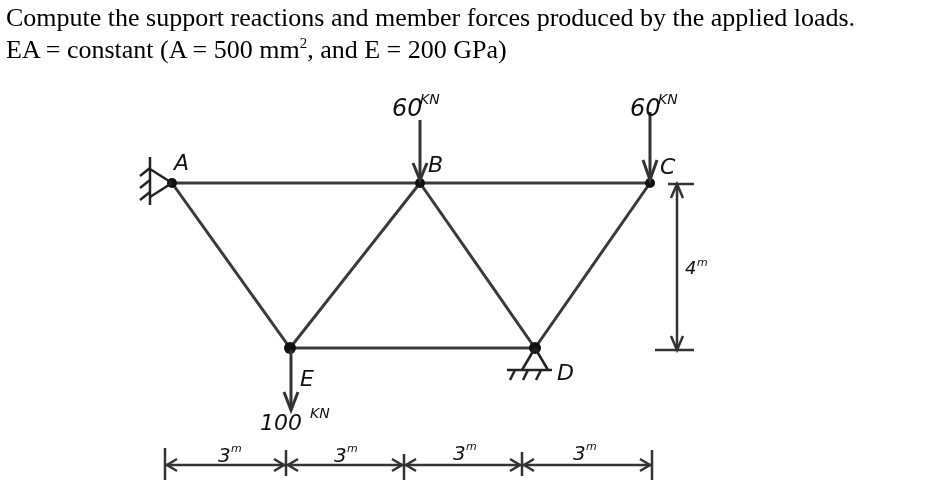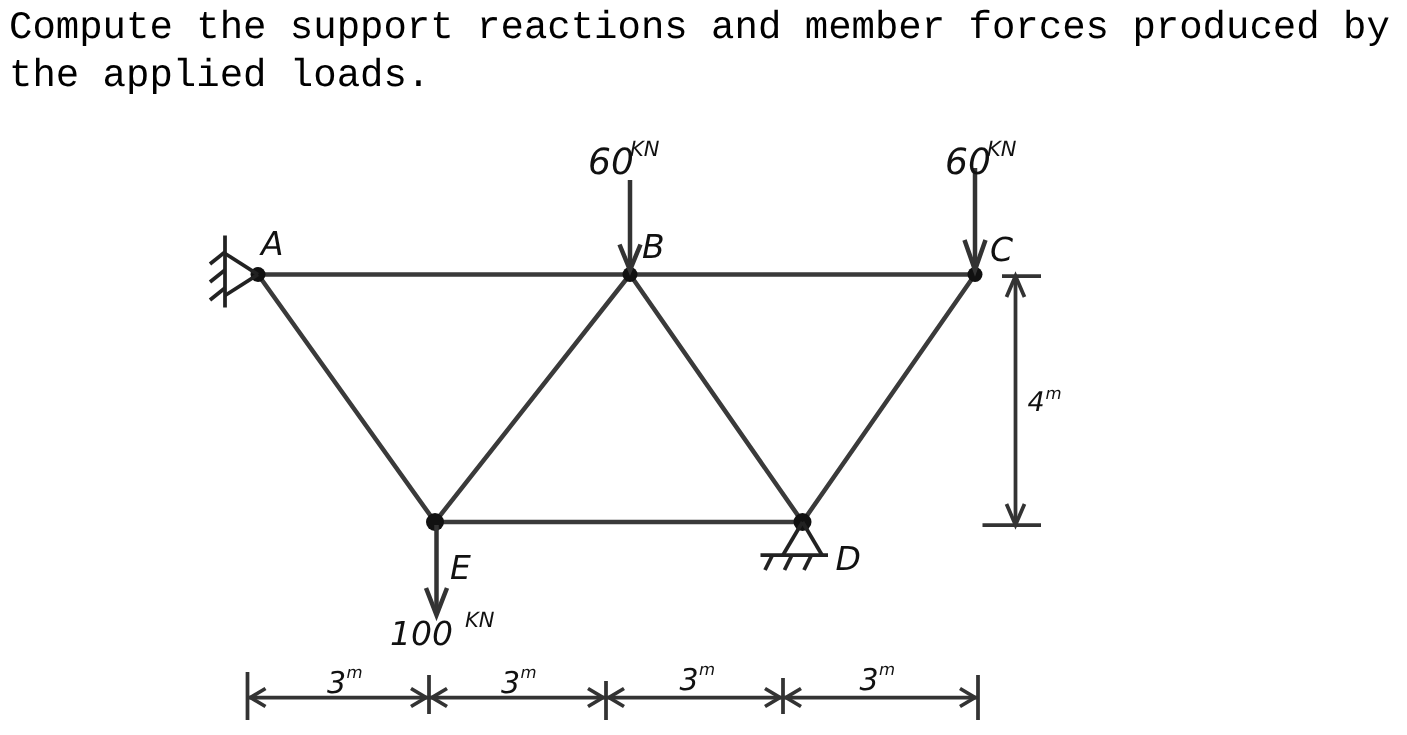"Compute the support reactions and" .problem { font-family: Liberation Mono, monospace -> Liberation Serif, serif }
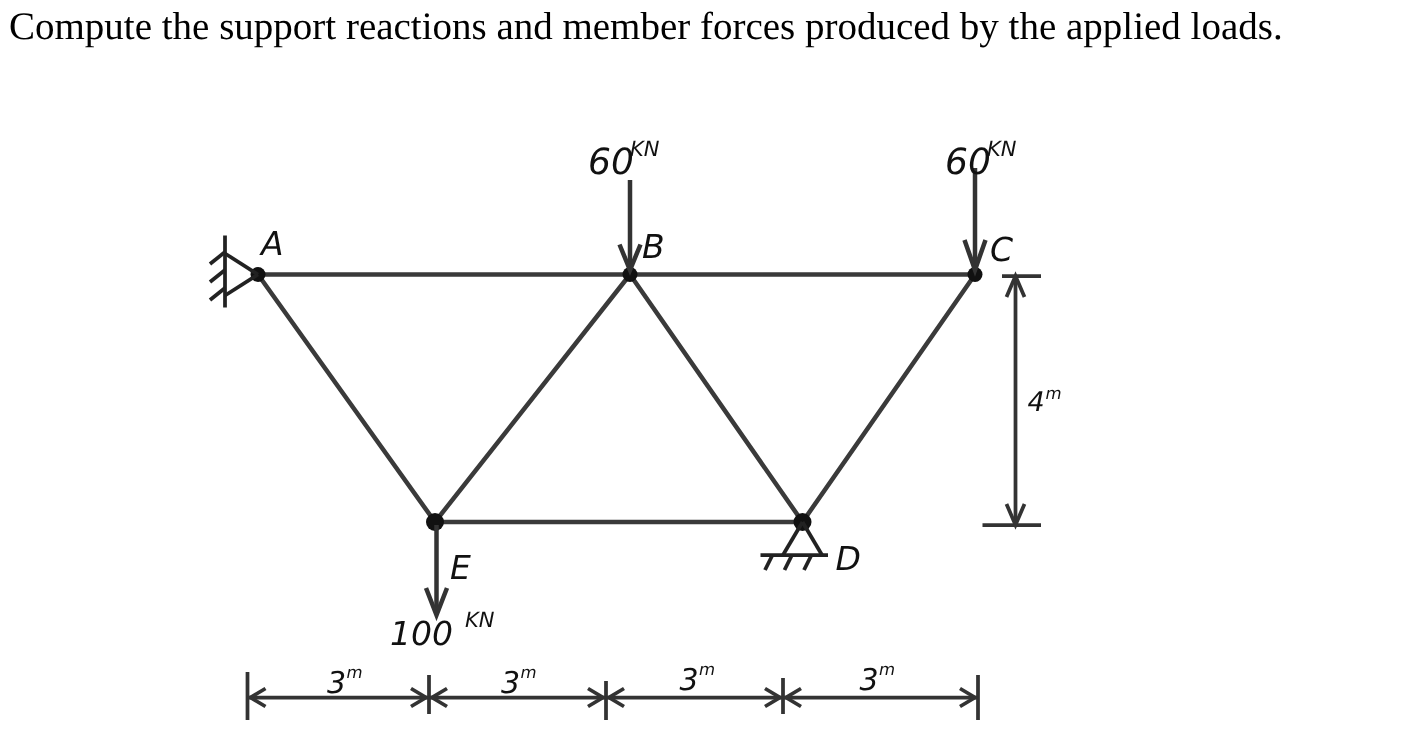"EA = constant (A =" div { html: none -> <div><span>EA = constant (A = 500 mm</span><sup>2</sup><span>, and E = 200 GPa)</span></div> }
